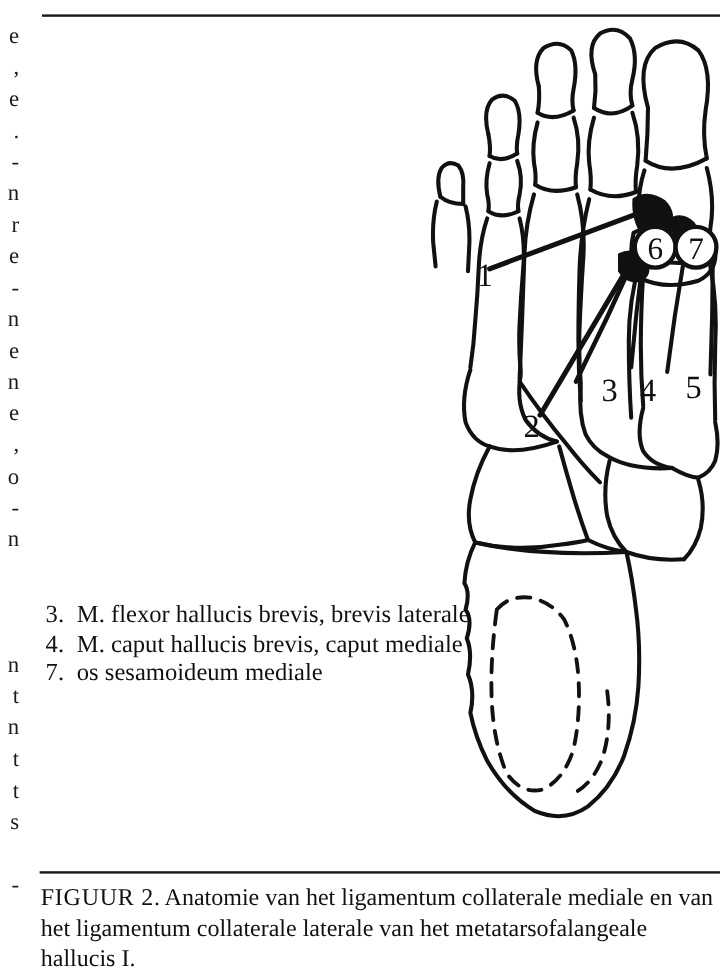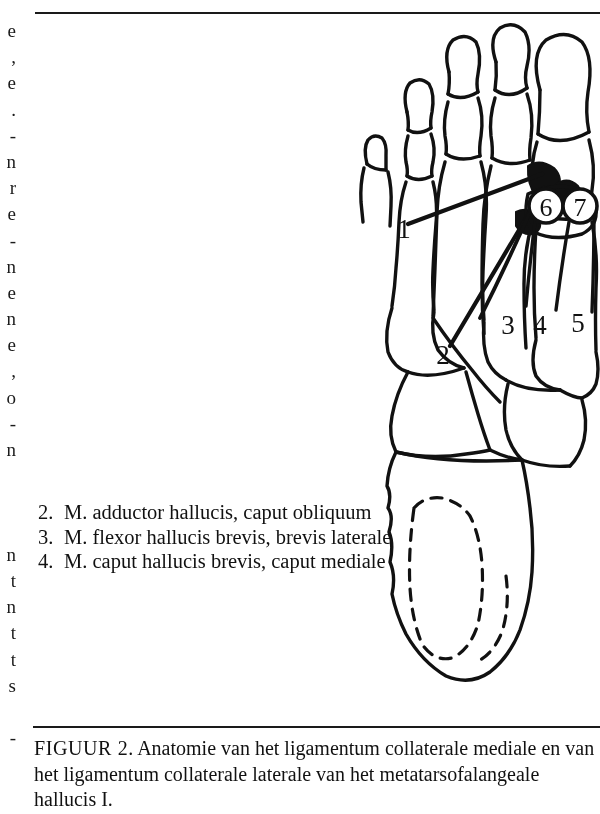"2. M. adductor hallucis, caput" span.legend-row { html: <span><span>2.</span><span>M. adductor hallucis, caput obliquum</span></span> -> none }
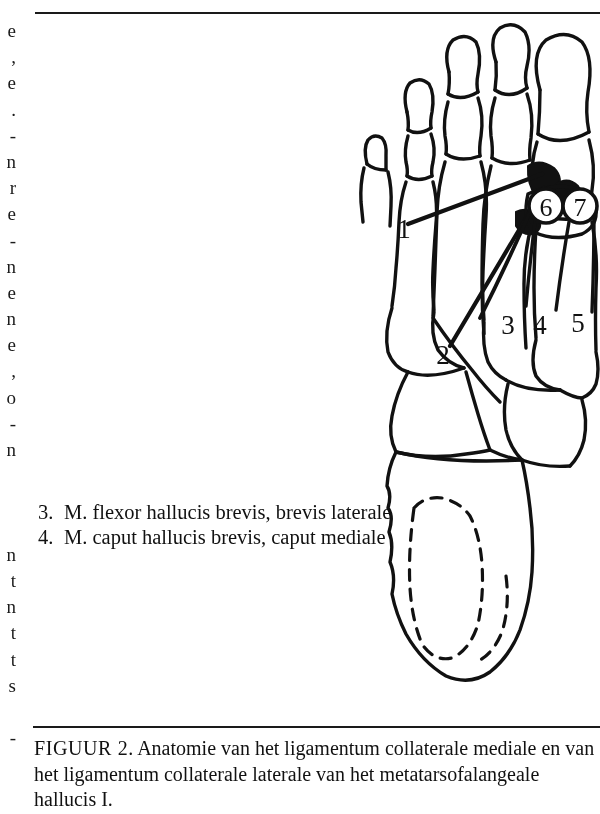"7. os sesamoideum mediale" span.legend-row { html: none -> <span><span>7.</span><span>os sesamoideum mediale</span></span> }
